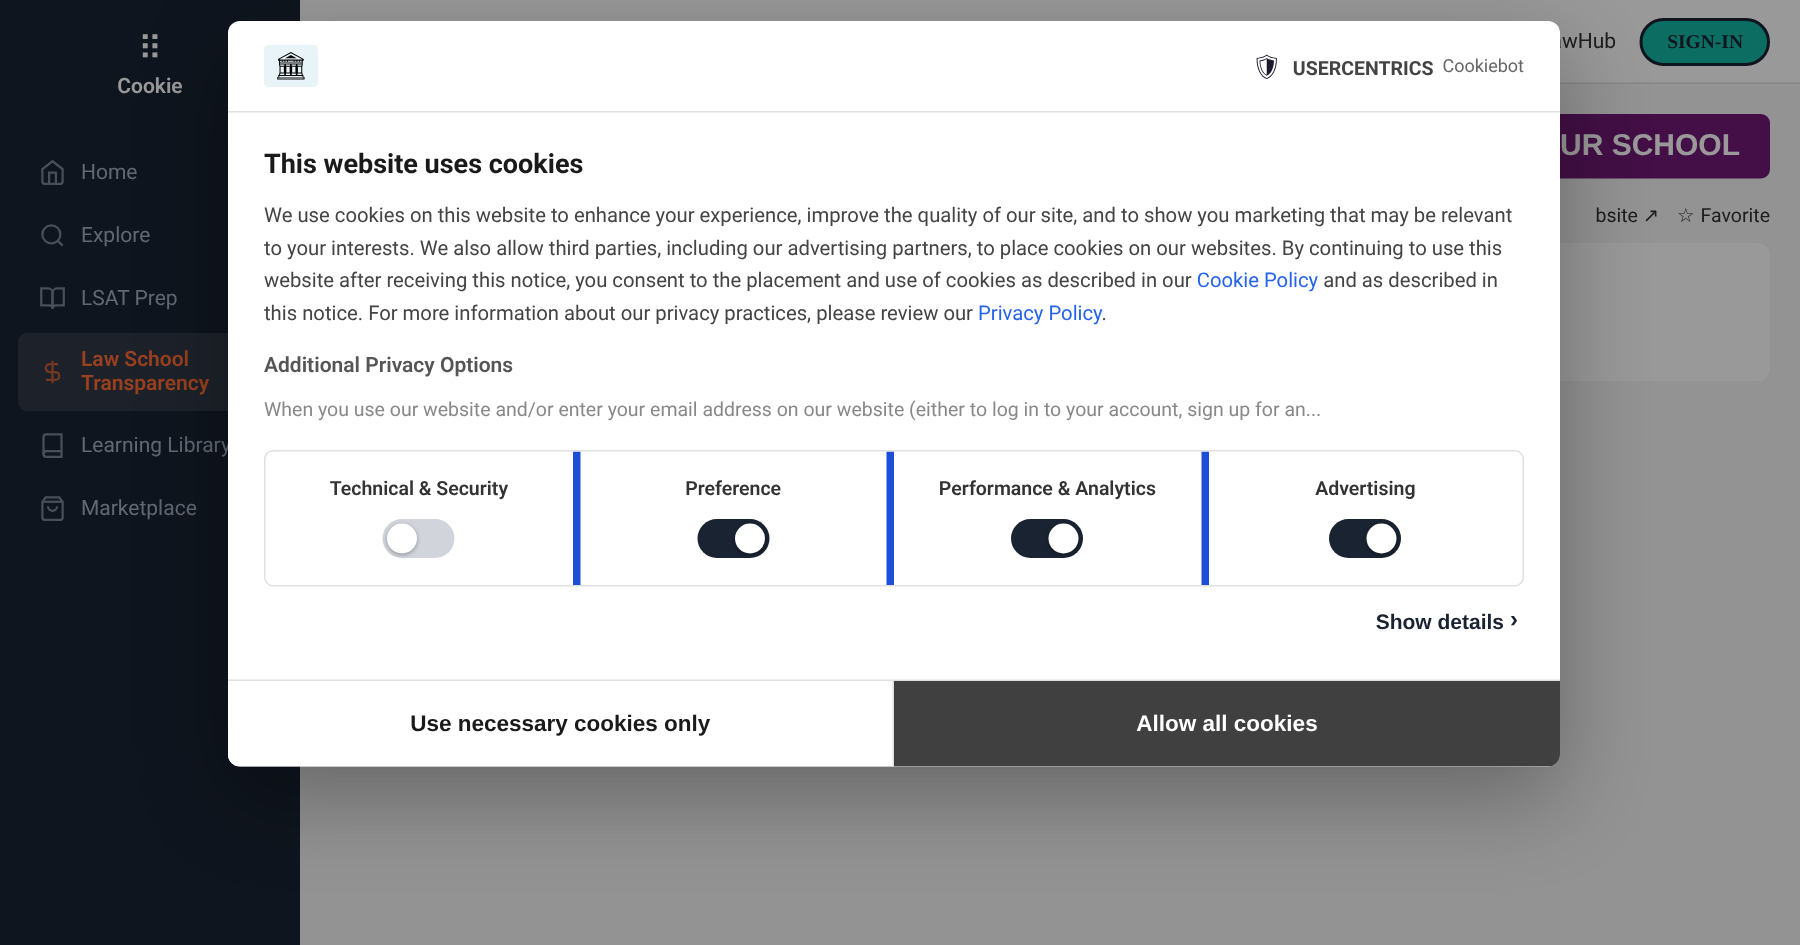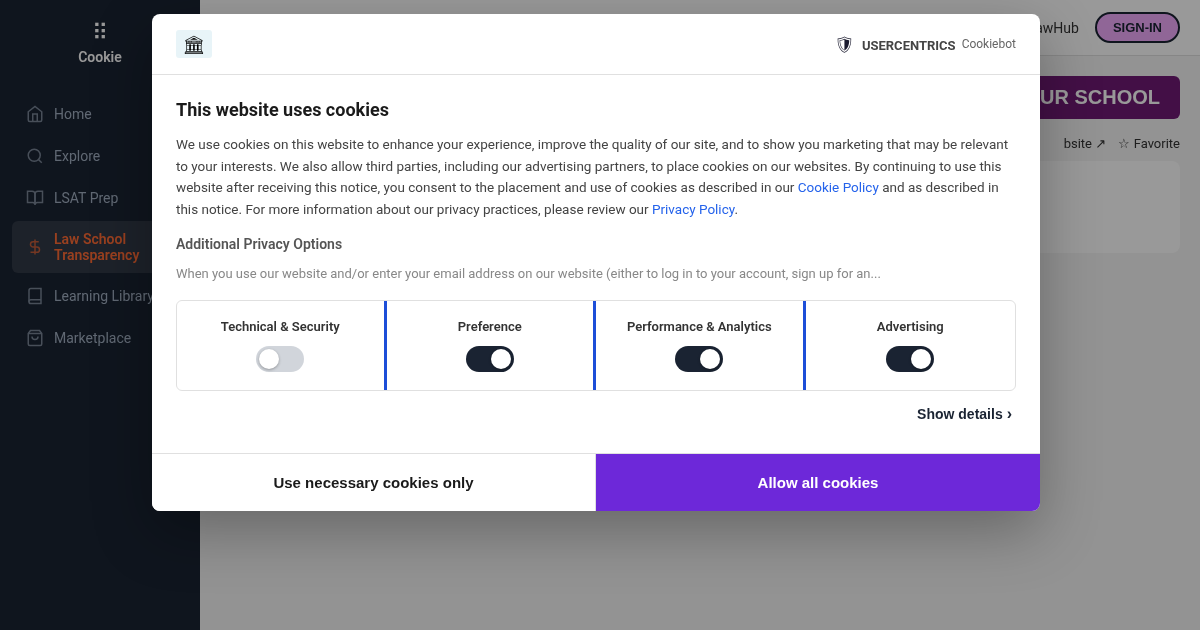"SIGN-IN" .sign-in-btn { background: #f0abfc -> #14b8a6; font-family: none -> Liberation Serif, serif }
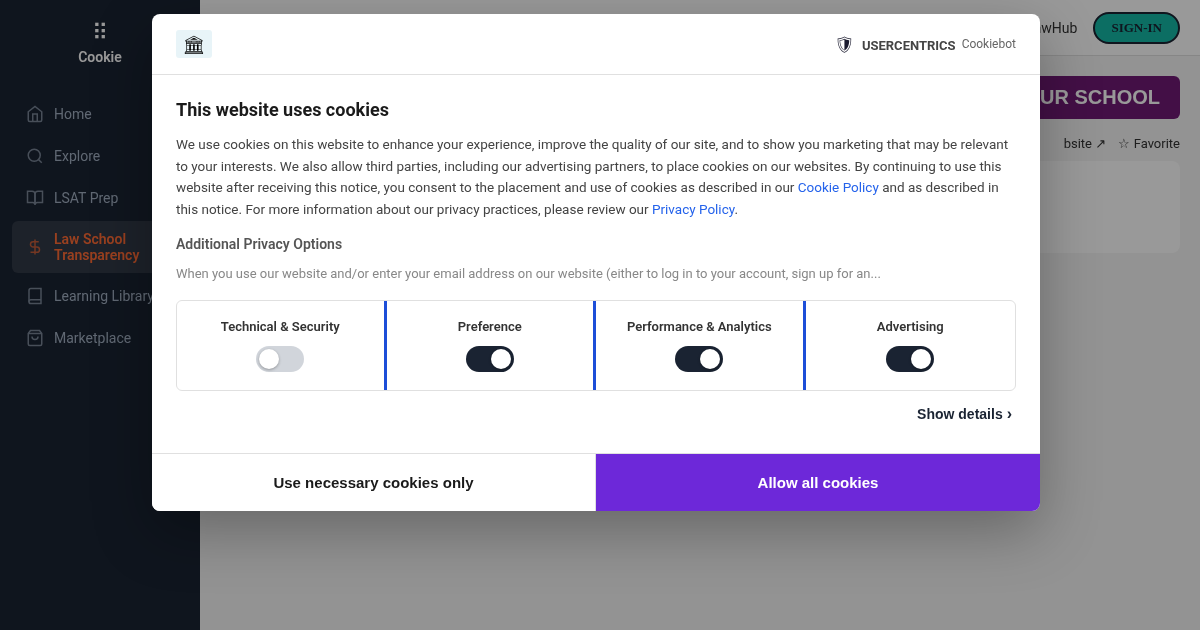"Technical & Security" .toggle-section { border-right: 3px solid #1d4ed8 -> 5px solid #1d4ed8 }
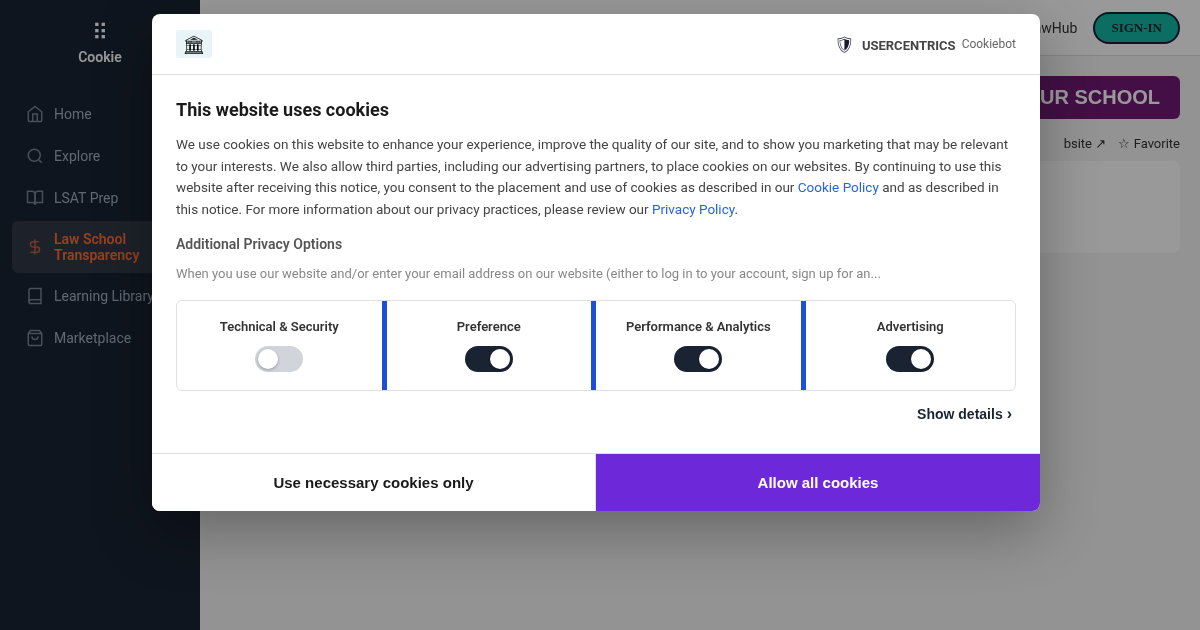"Allow all cookies" .btn-allow-all { background: #6d28d9 -> #404040 }
